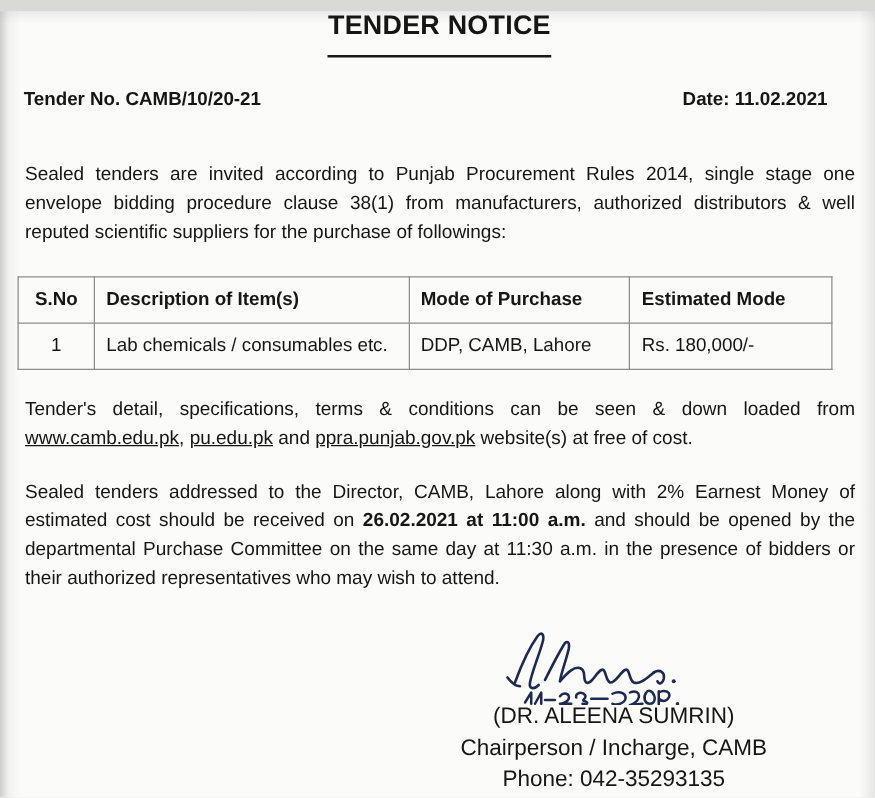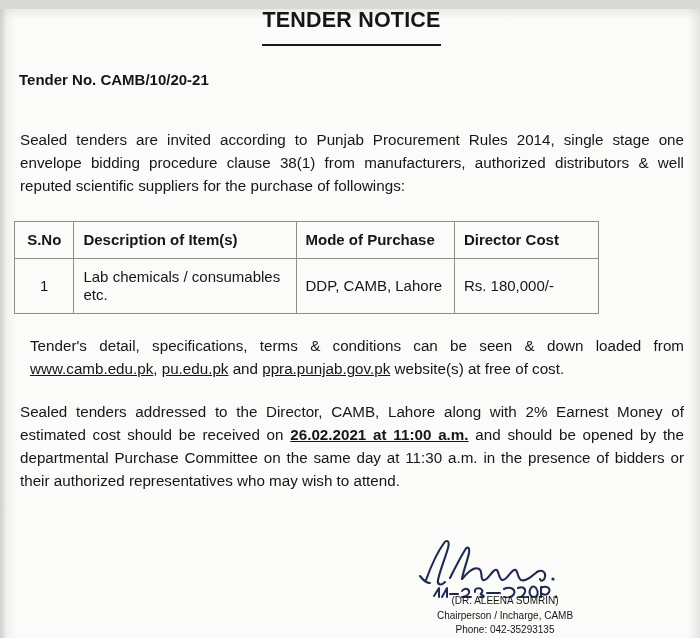"Date: 11.02.2021" div { html: none -> <div>Date: 11.02.2021</div> }
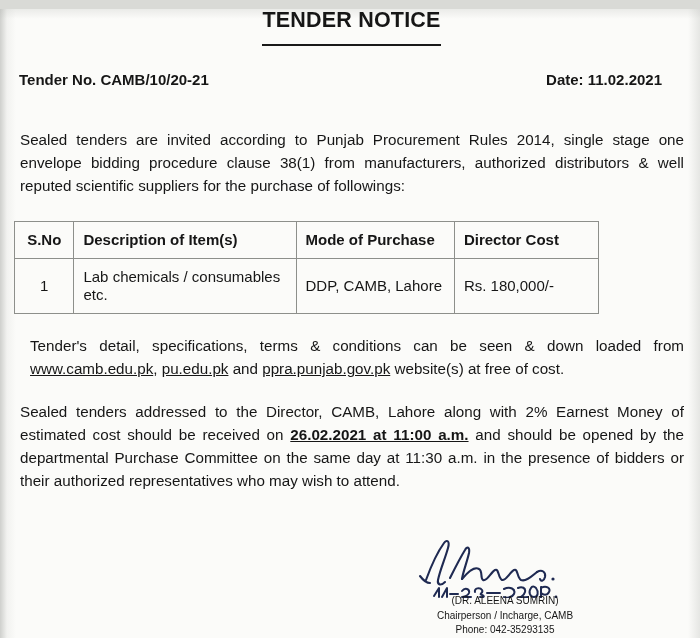"S.No" table.items { width: 585px -> 652px }
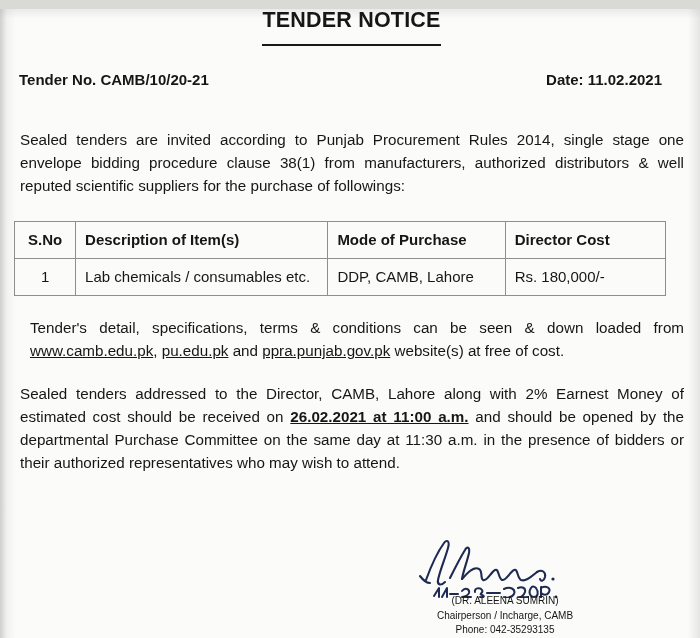"Director Cost" th.col-cost { text: Director Cost -> Estimated Mode }
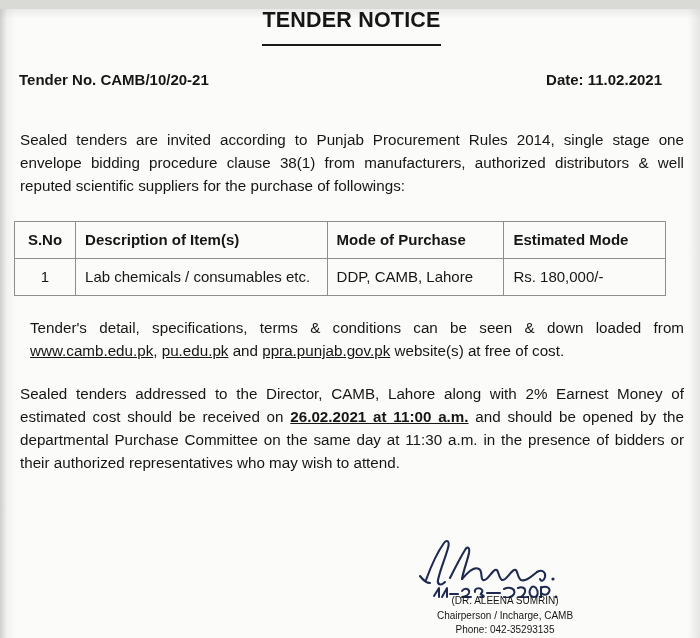"Tender's detail, specifications, terms &" #links-paragraph { margin-left: 10px -> none }
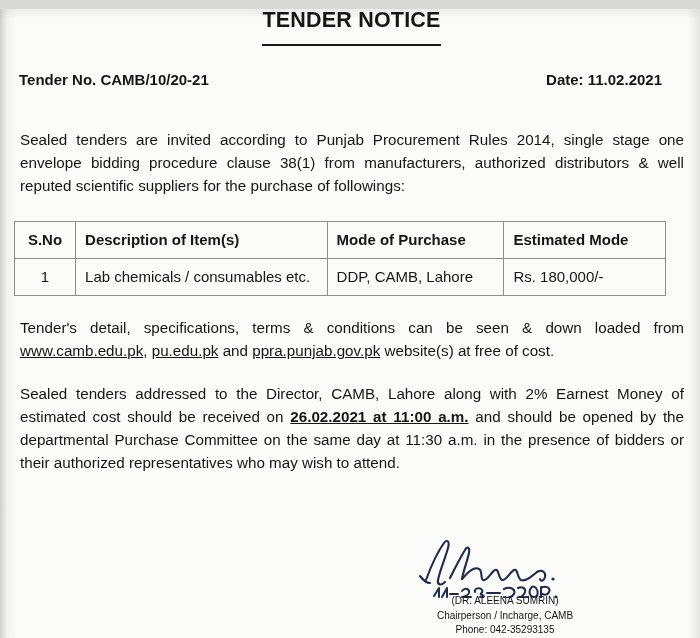"26.02.2021 at 11:00 a.m." .bu { text-decoration: underline -> none }
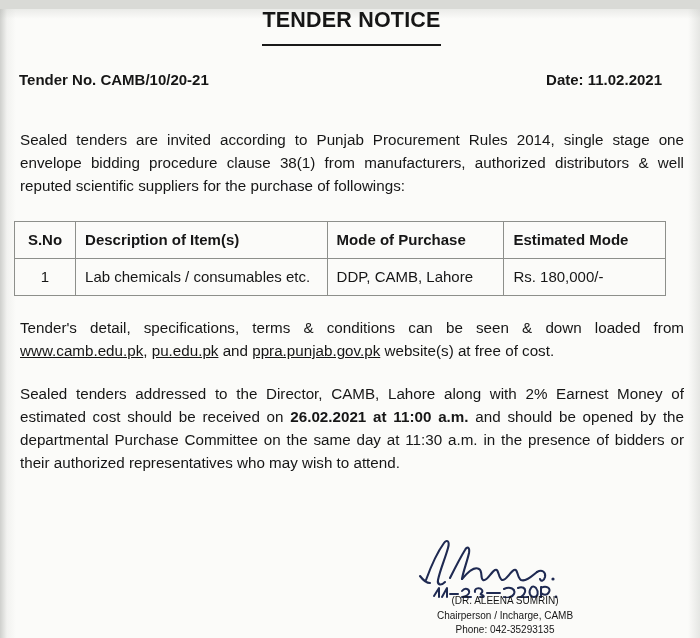"(DR. ALEENA SUMRIN)" .signature-block { font-size: 10px -> 18px; right: 30px -> 44px }
